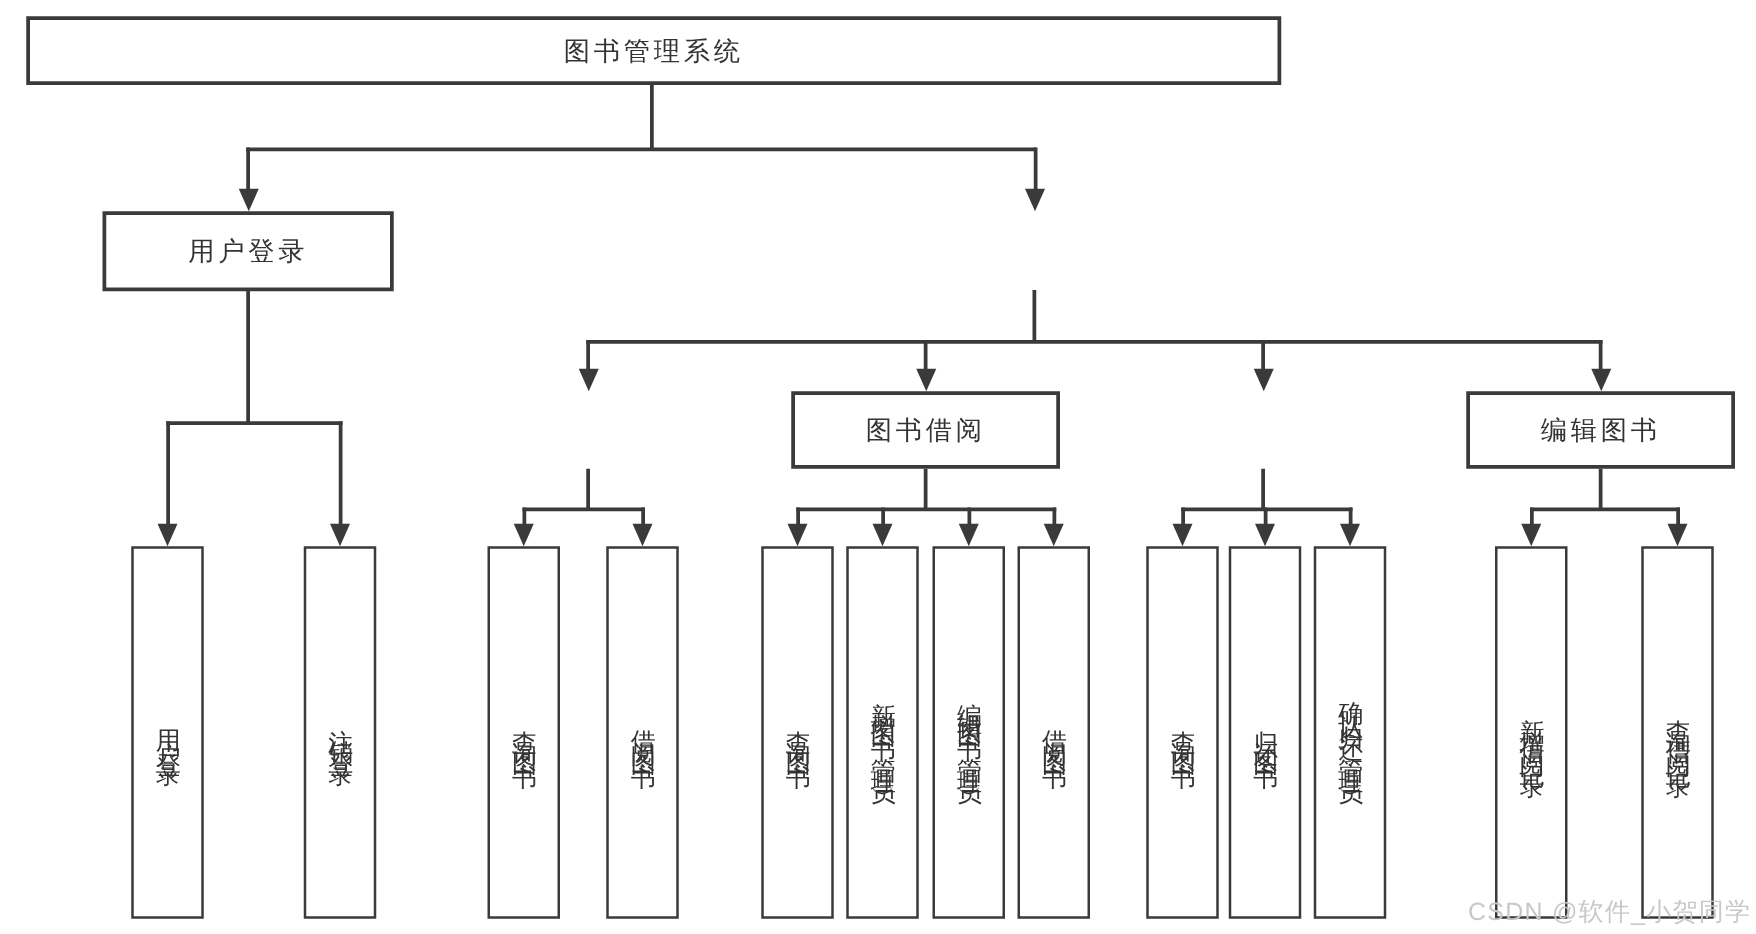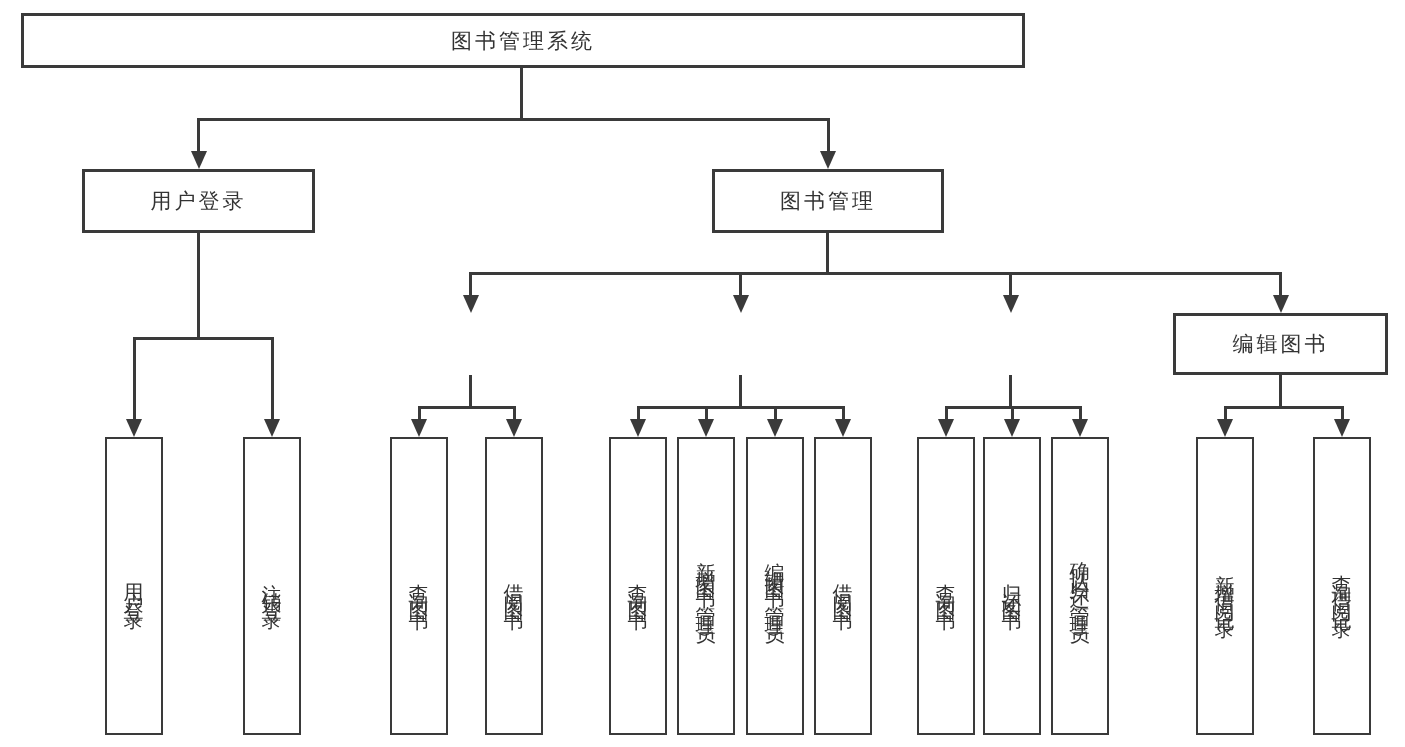"图书管理" div.box { html: <div>图书管理</div> -> none }
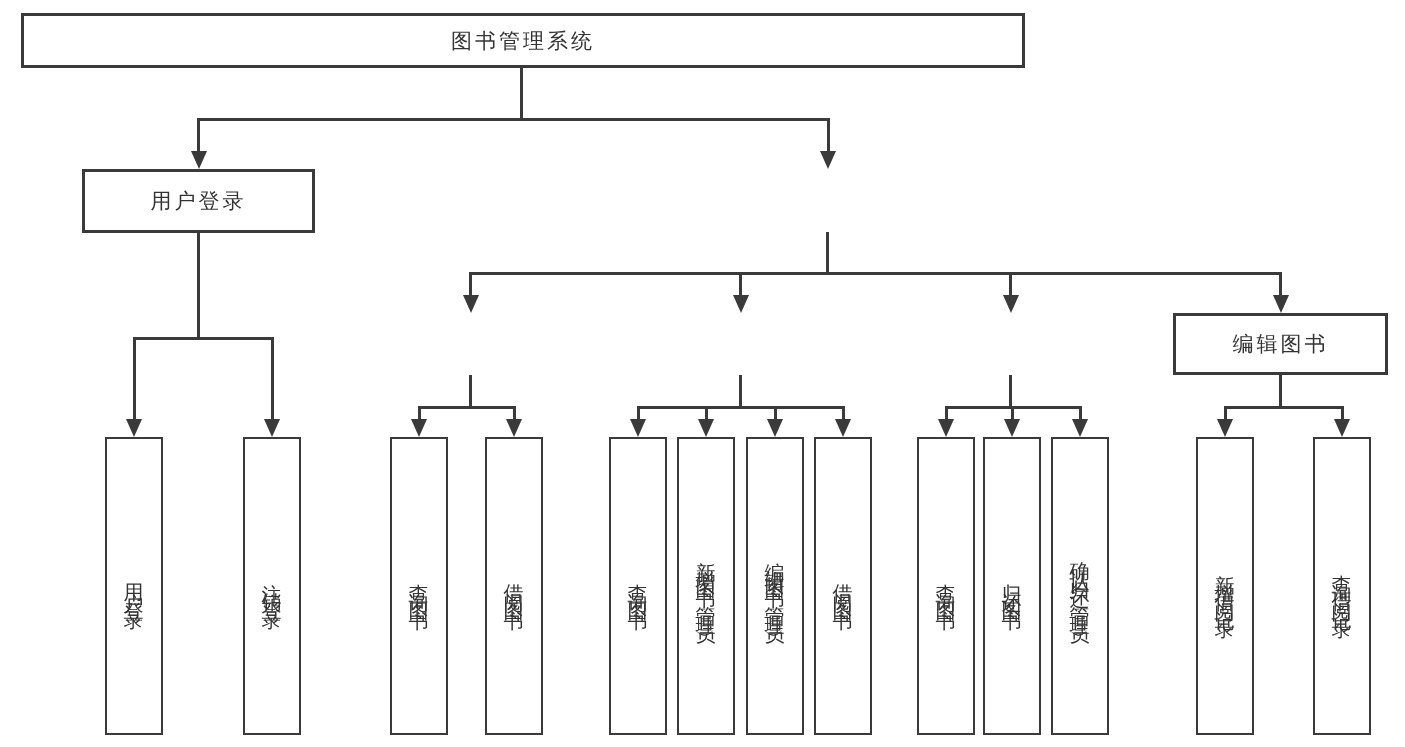"图书借阅" div.box { html: none -> <div>图书借阅</div> }
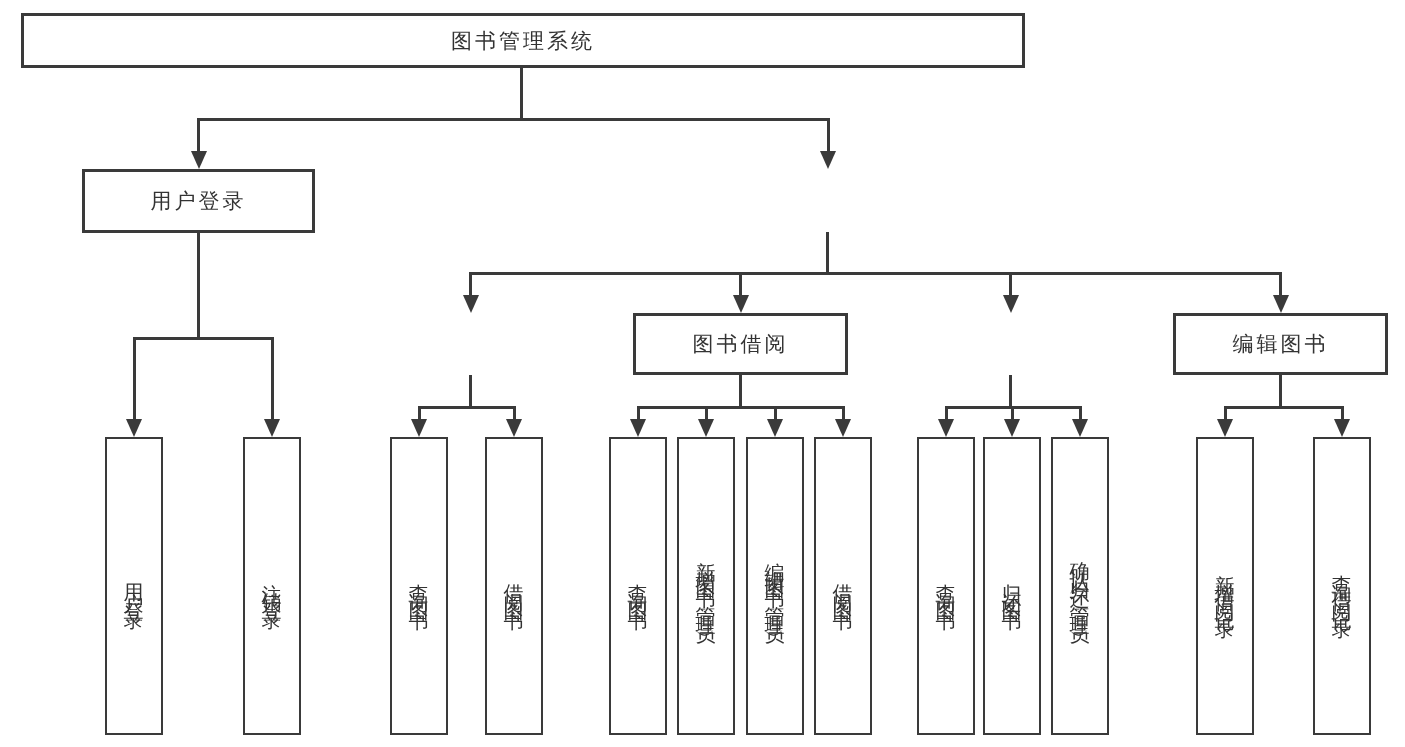"CSDN @软件_小贺同学" div.watermark { html: none -> <div>CSDN @软件_小贺同学</div> }
